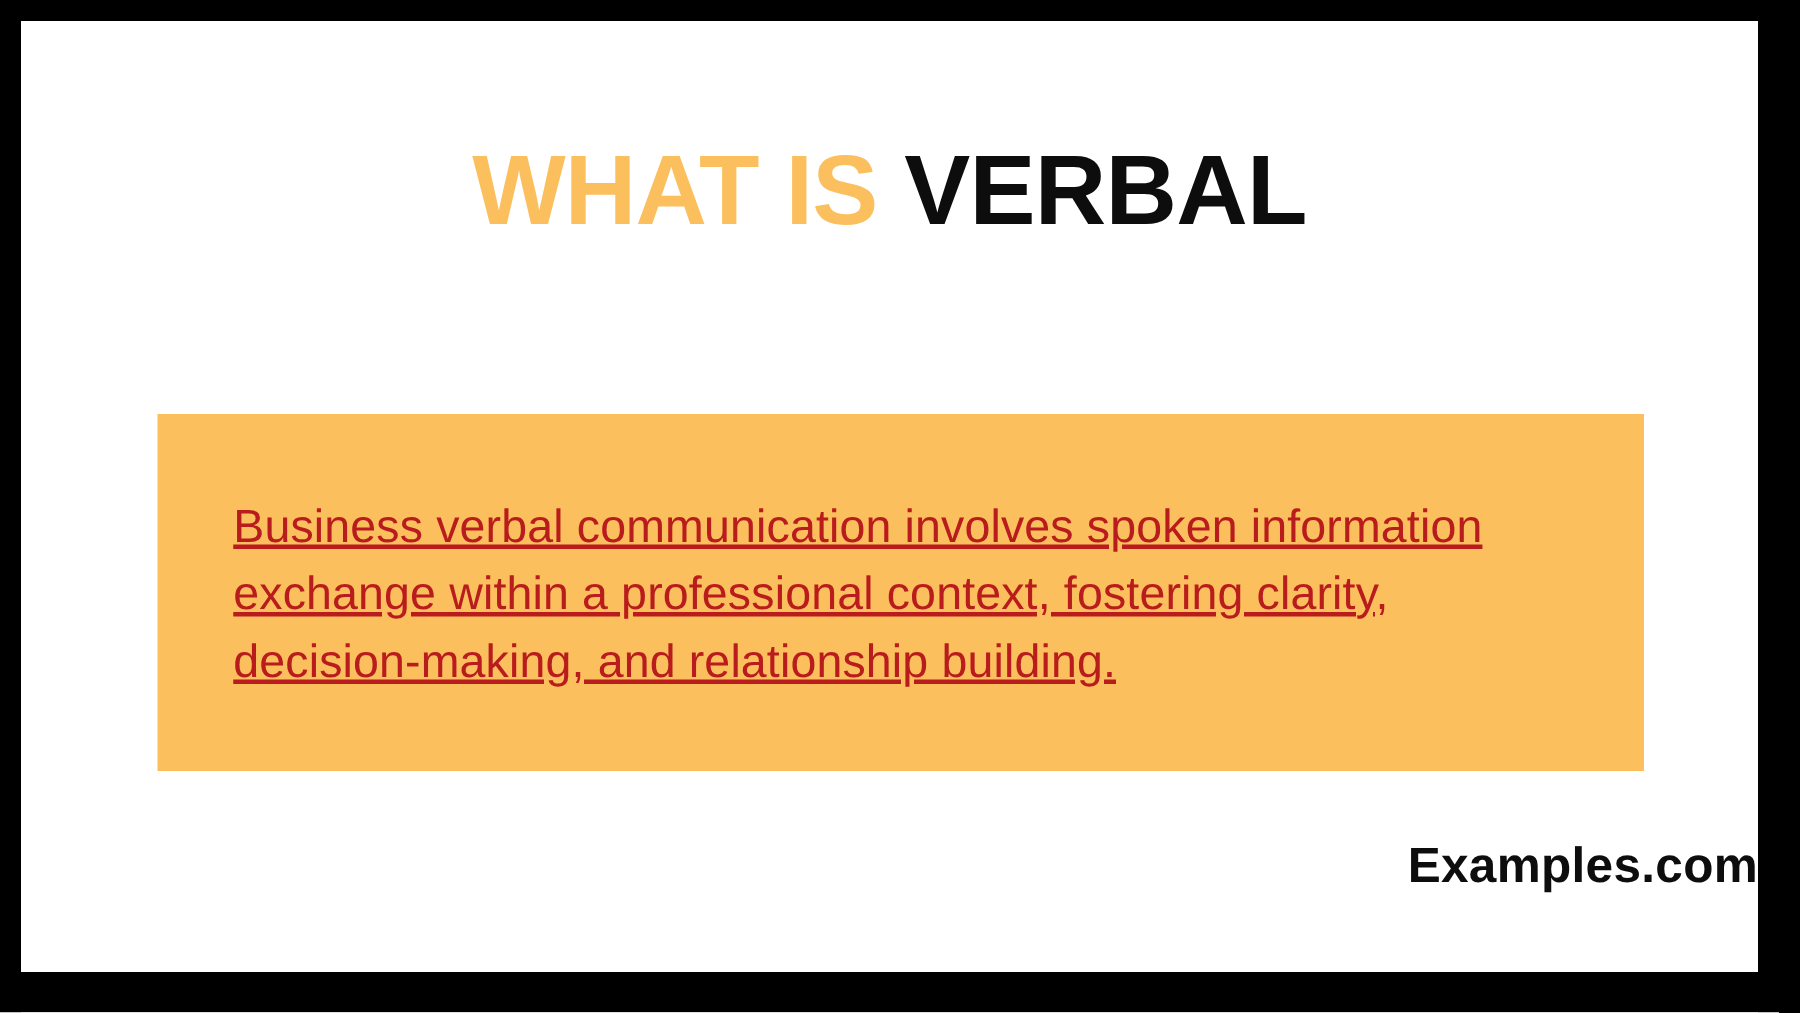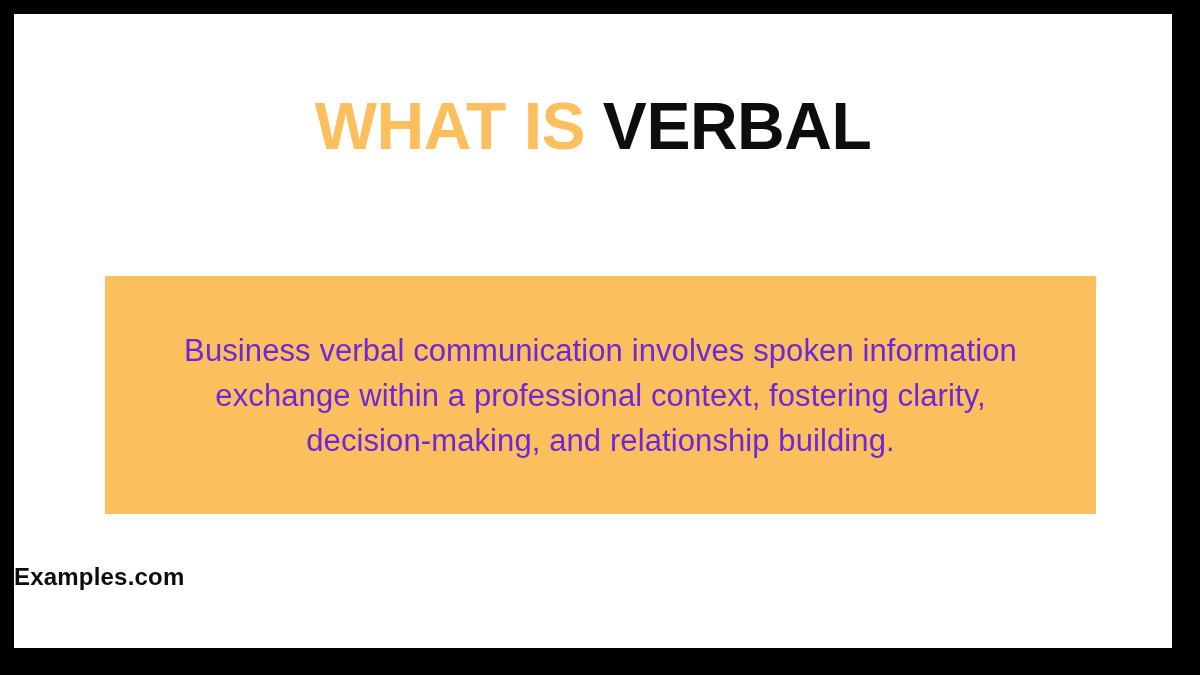"Business verbal communication involves" .callout-text { color: #6d28d9 -> #b91c1c; text-align: center -> left; text-decoration: none -> underline }
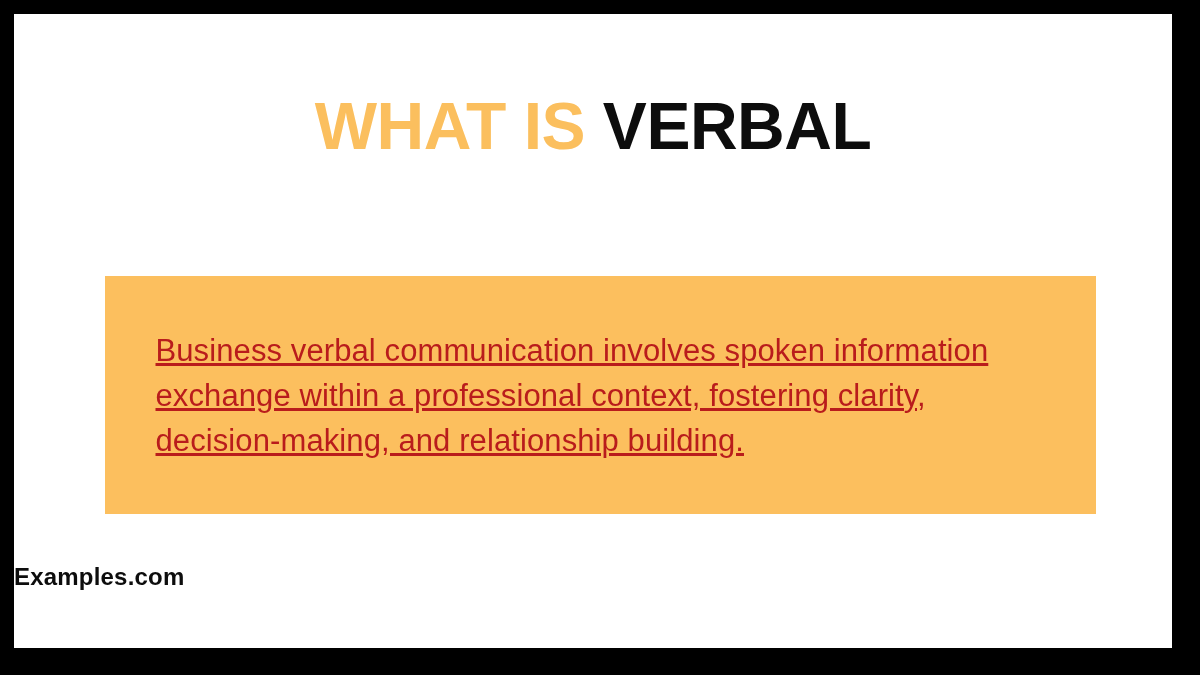"Examples.com" .brand { font-size: 24px -> 33px; text-align: left -> right }
